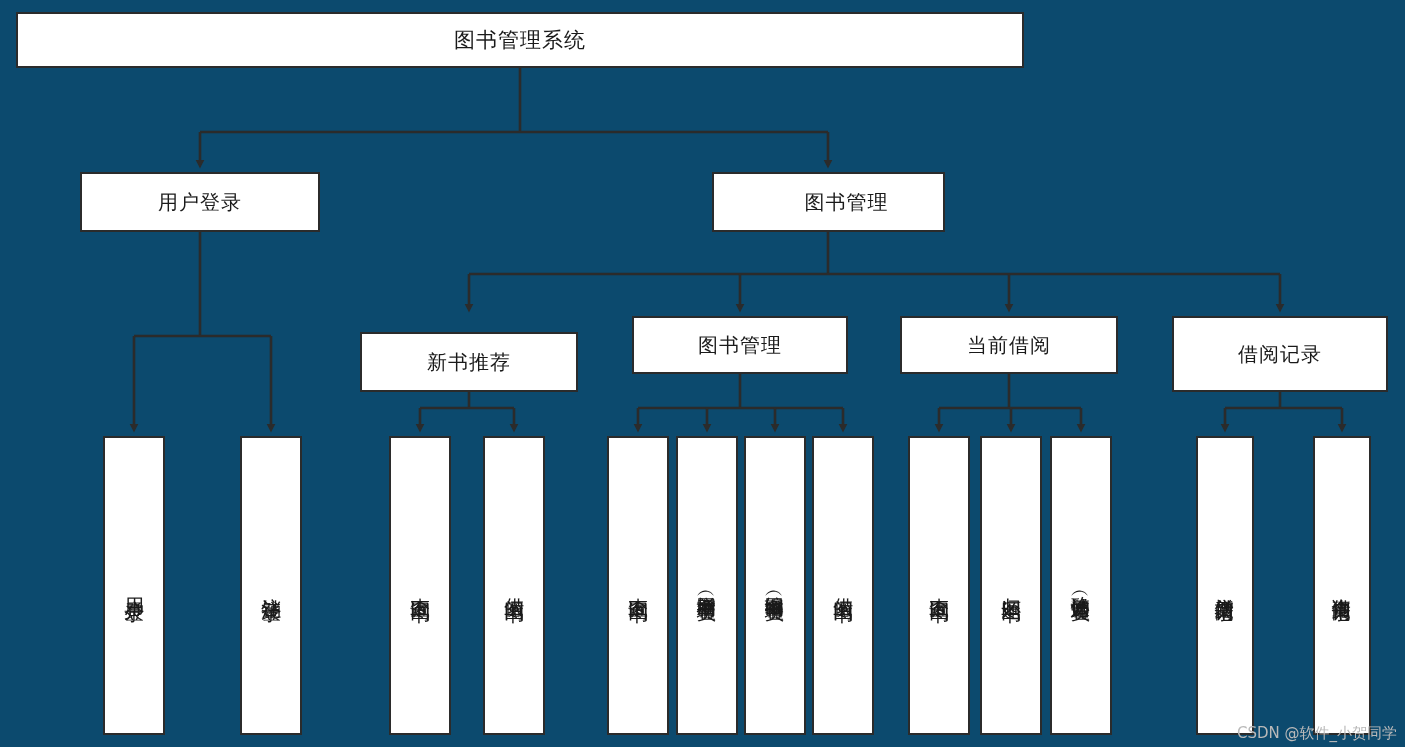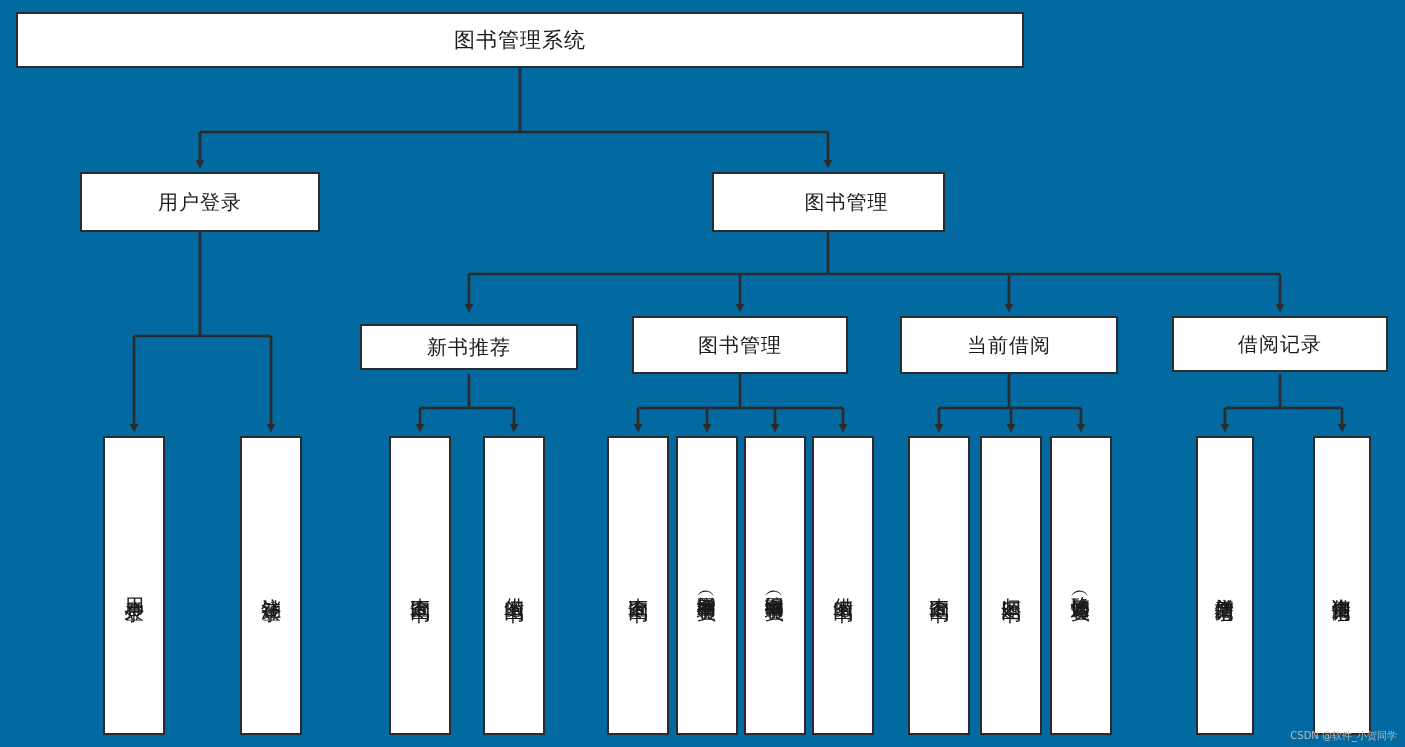"图书管理系统" div { background: #0369a1 -> #0c4a6e }
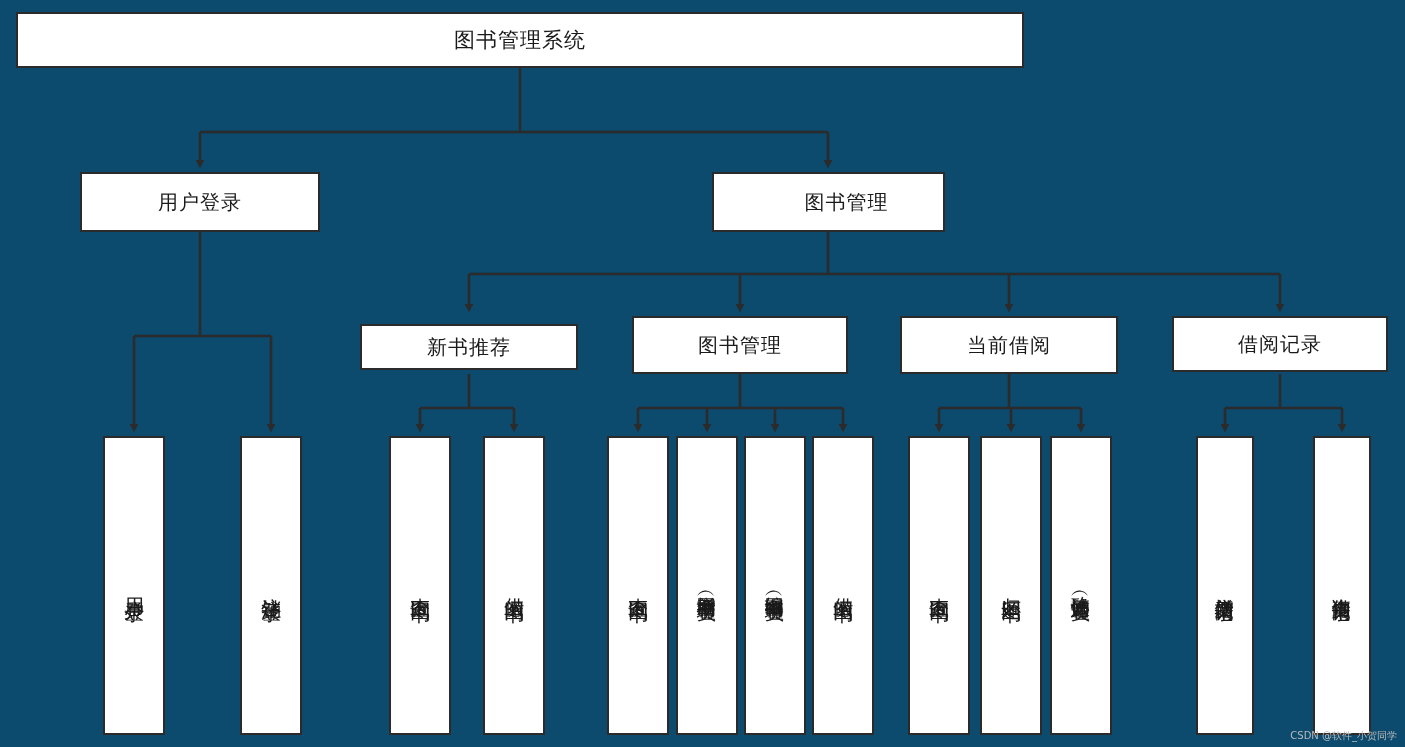"新书推荐" div.node { height: 46px -> 60px; top: 324px -> 332px }
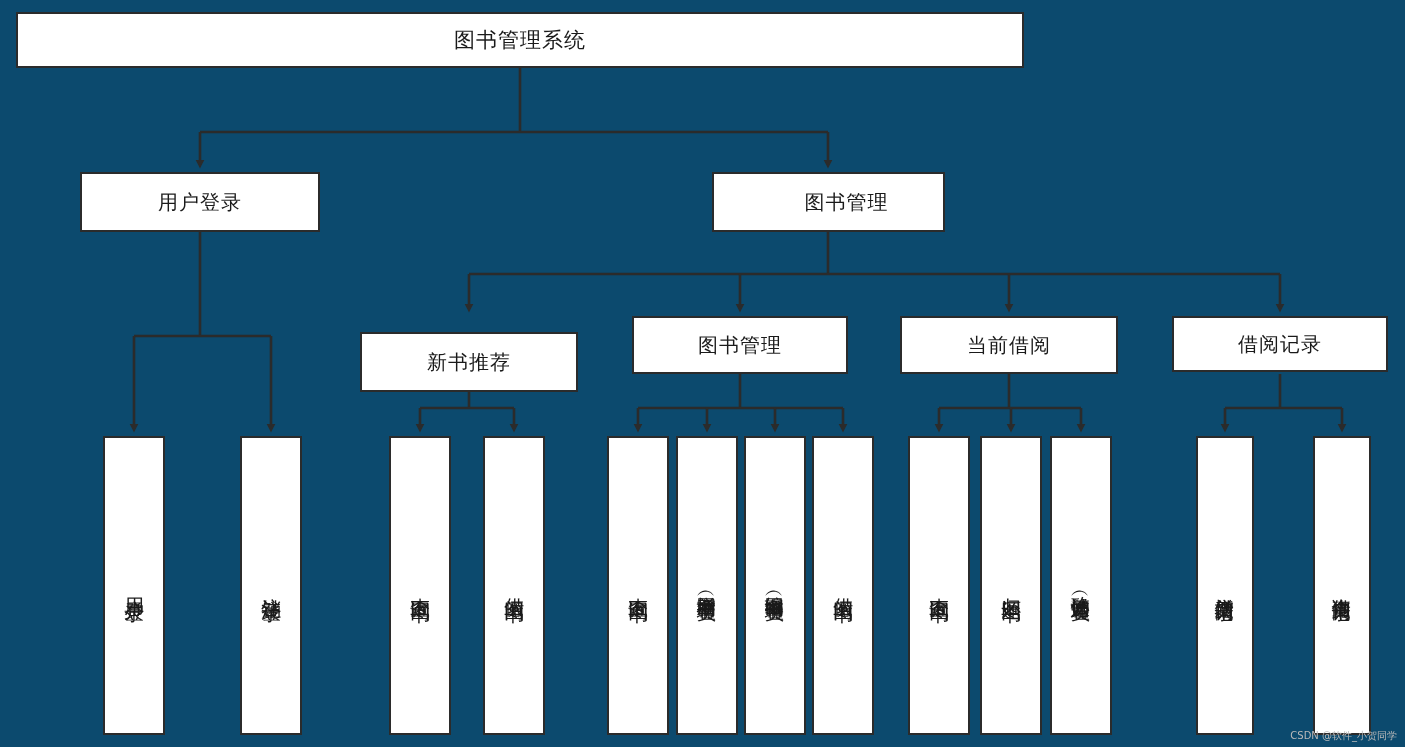"借阅记录" div.node { height: 56px -> 76px }
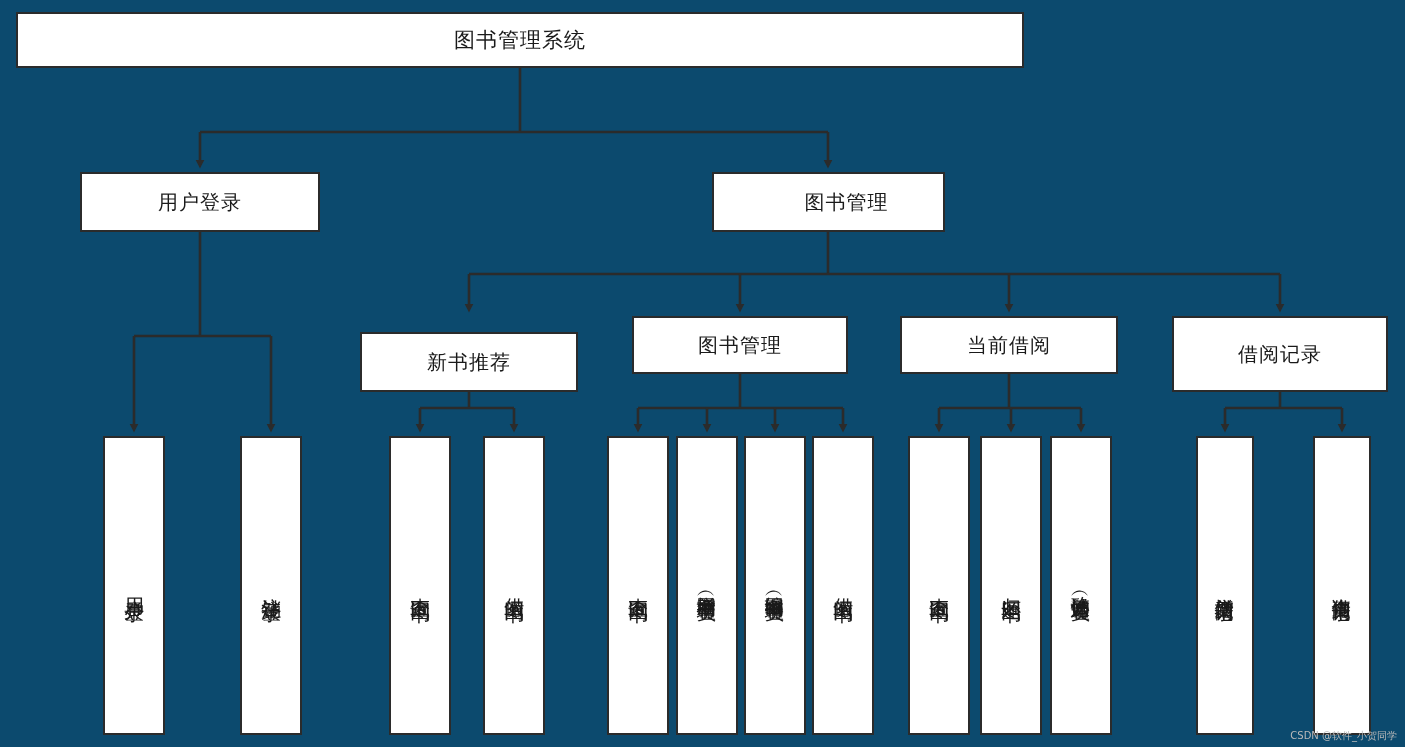"CSDN @软件_小贺同学" #watermark { font-size: 10px -> 15px }
